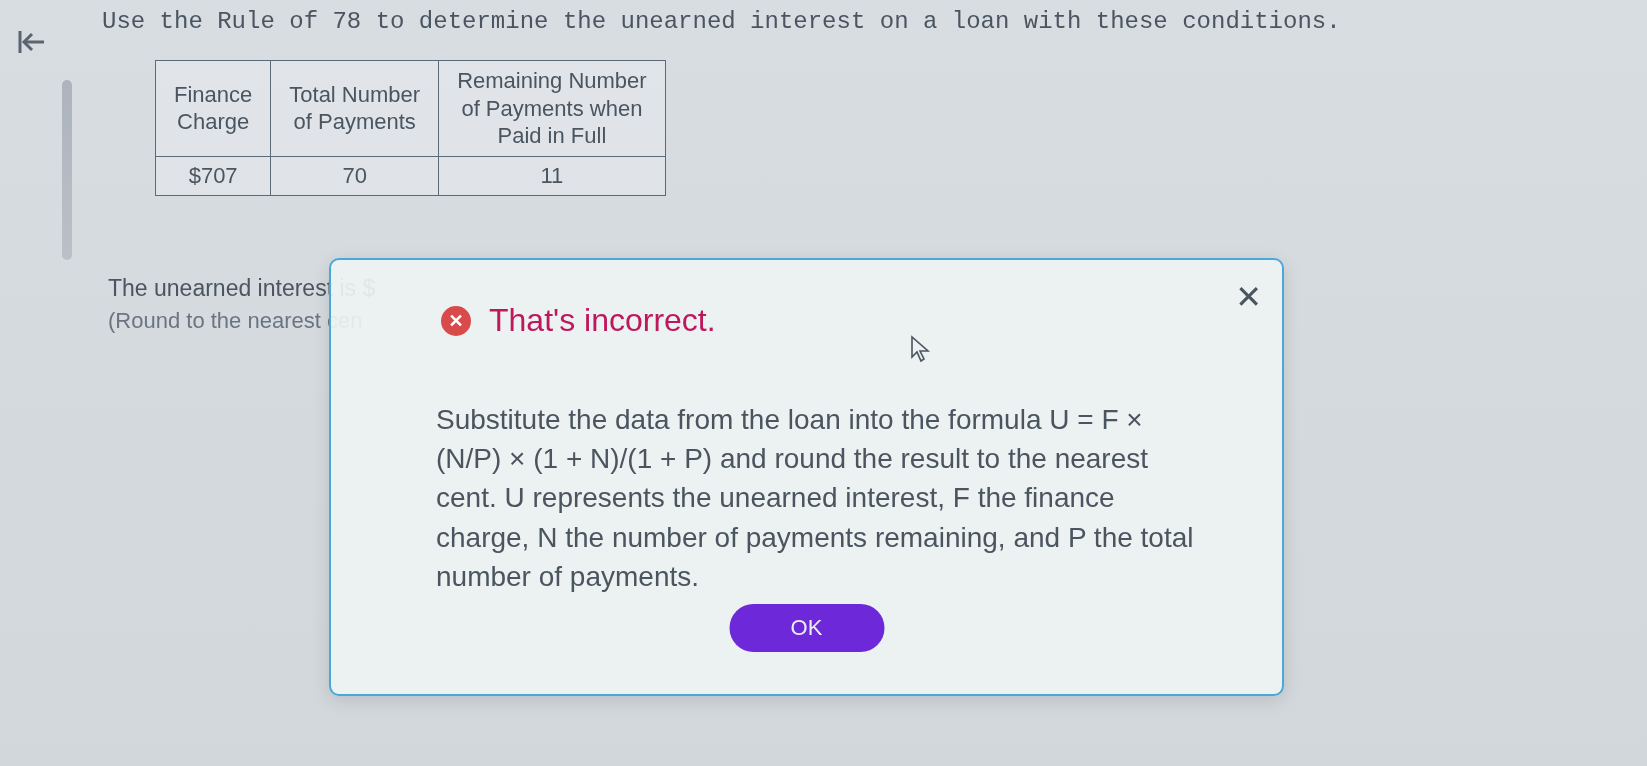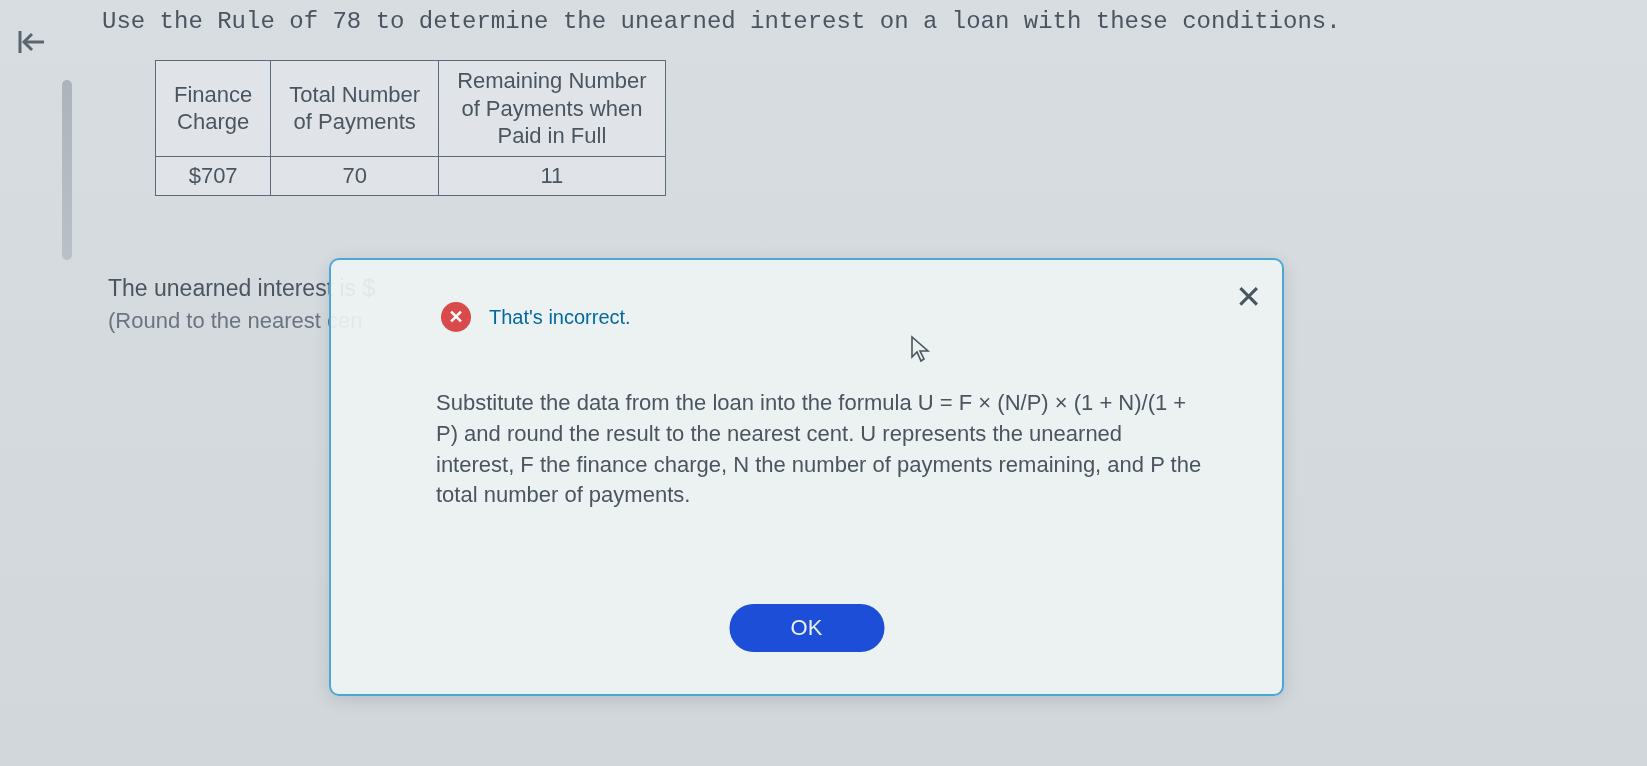"That's incorrect." .modal-title { color: #0369a1 -> #be185d; font-size: 20px -> 32px }
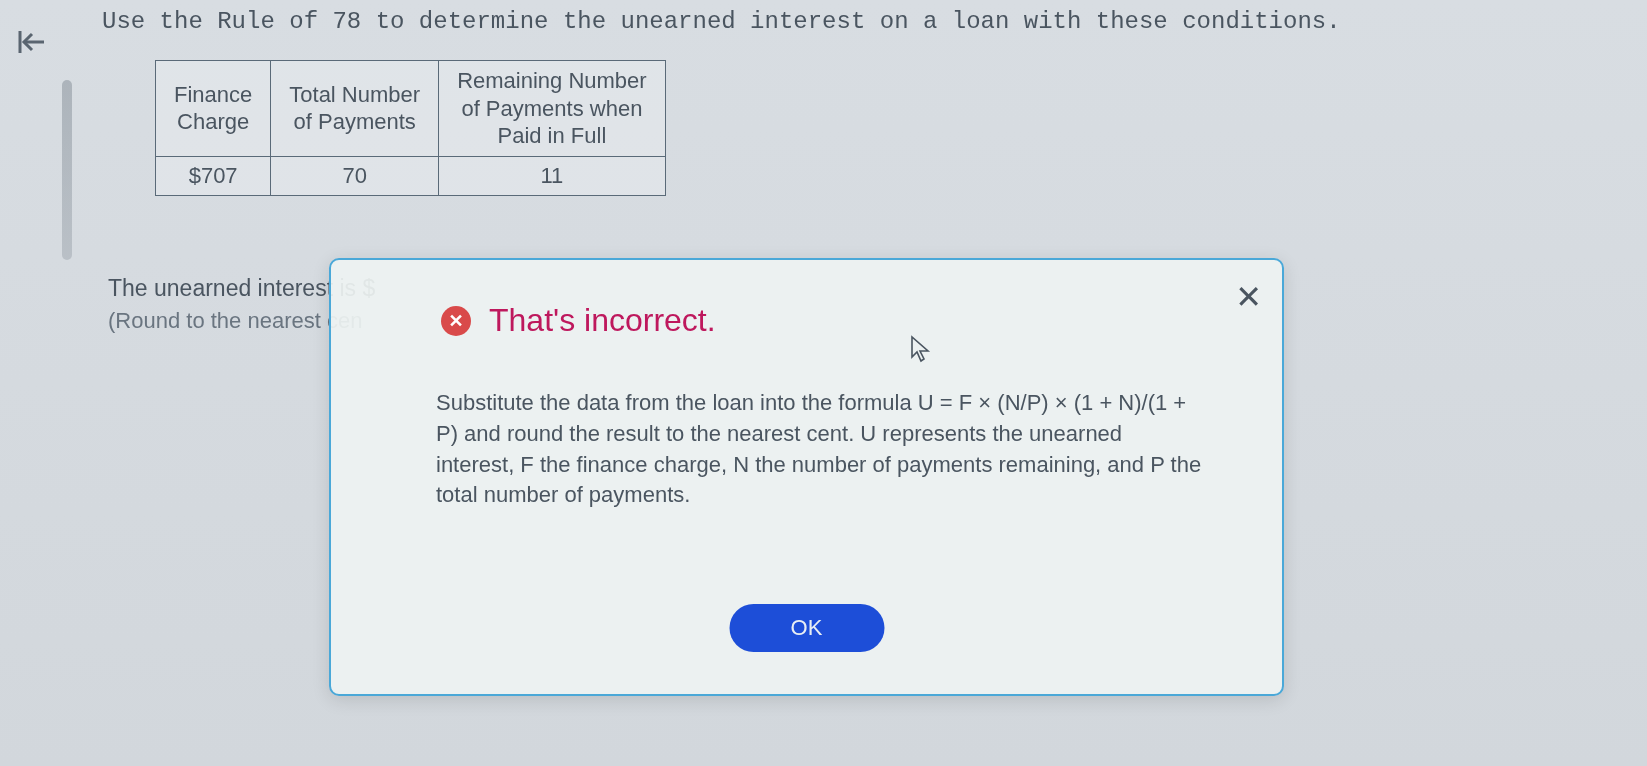"Substitute the data from the" .modal-body { font-size: 22px -> 28px; top: 128px -> 140px }
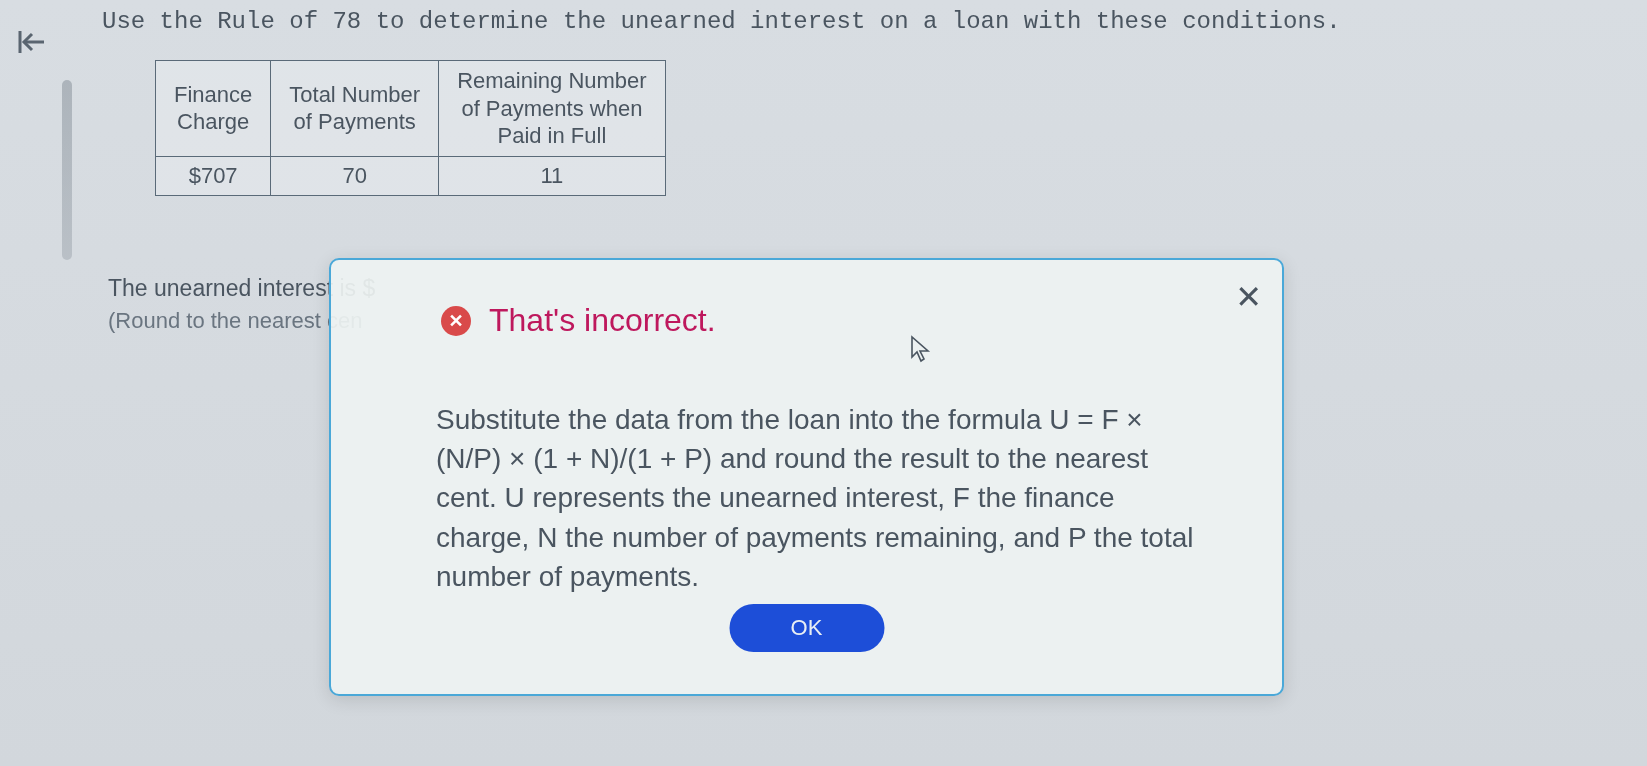"OK" .ok-btn { background: #1d4ed8 -> #6d28d9 }
